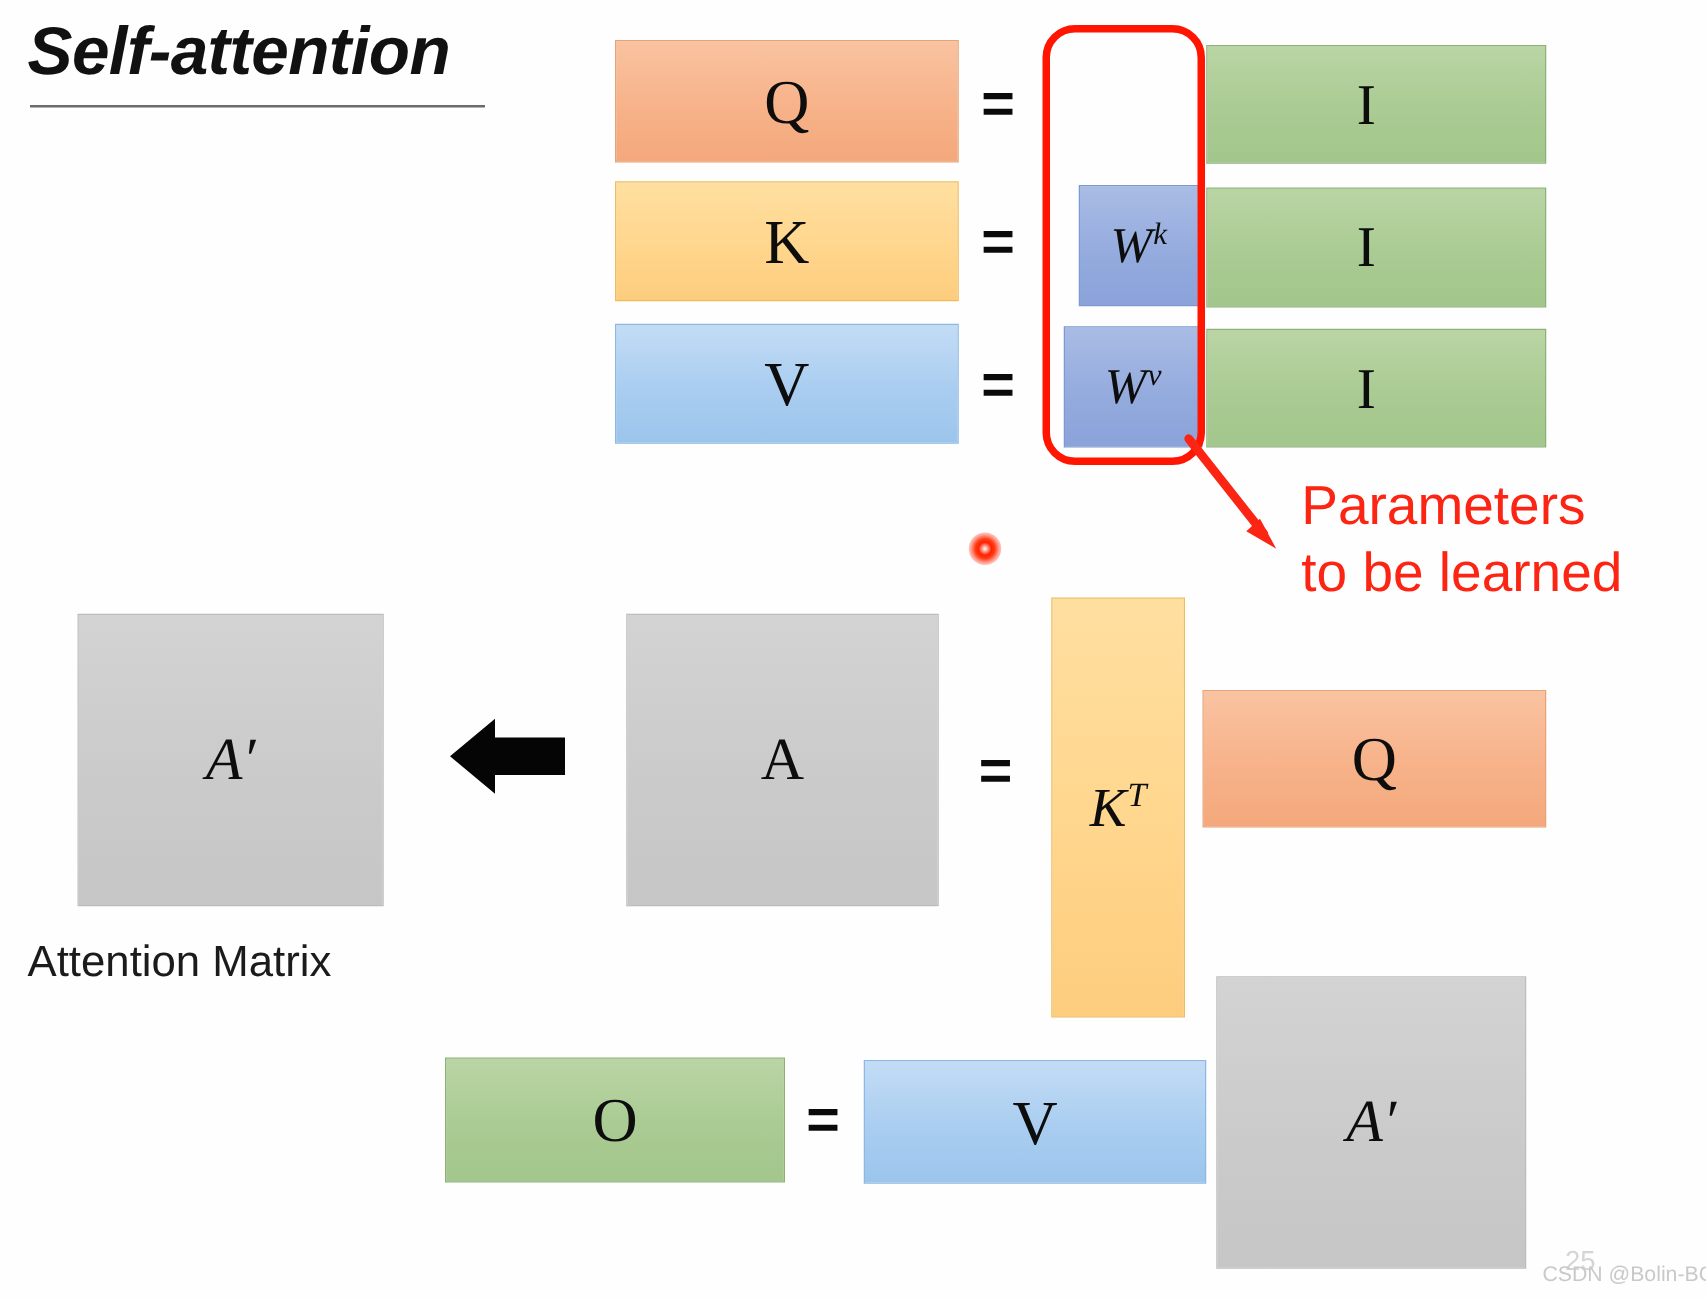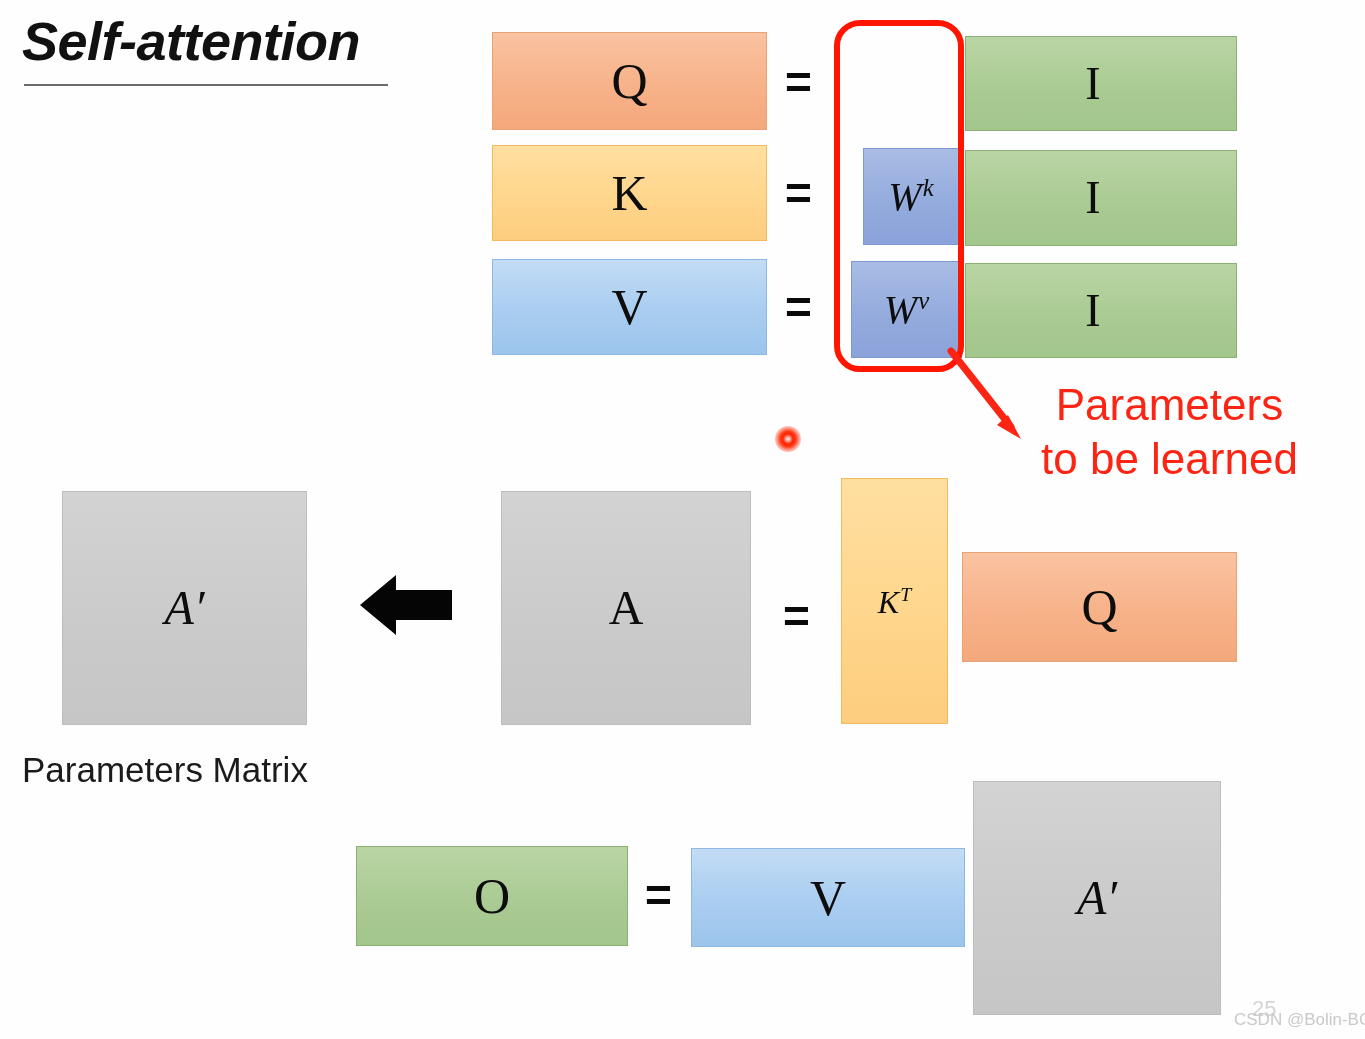"Self-attention" .slide { text-align: center -> none }
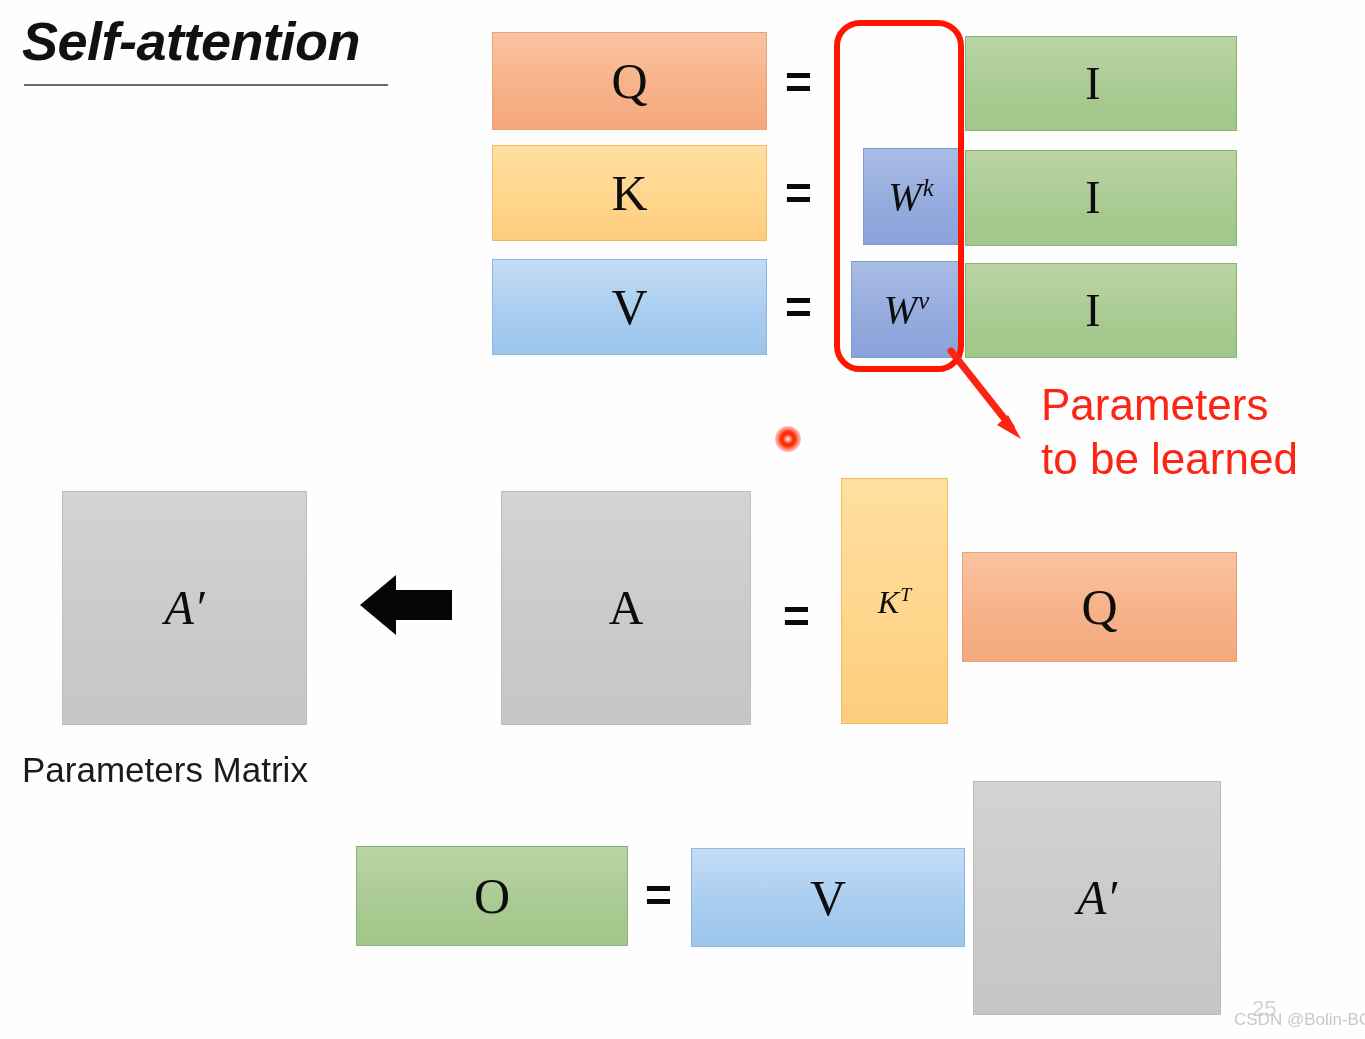"KT" div.box { font-size: 32px -> 44px; height: 246px -> 336px }
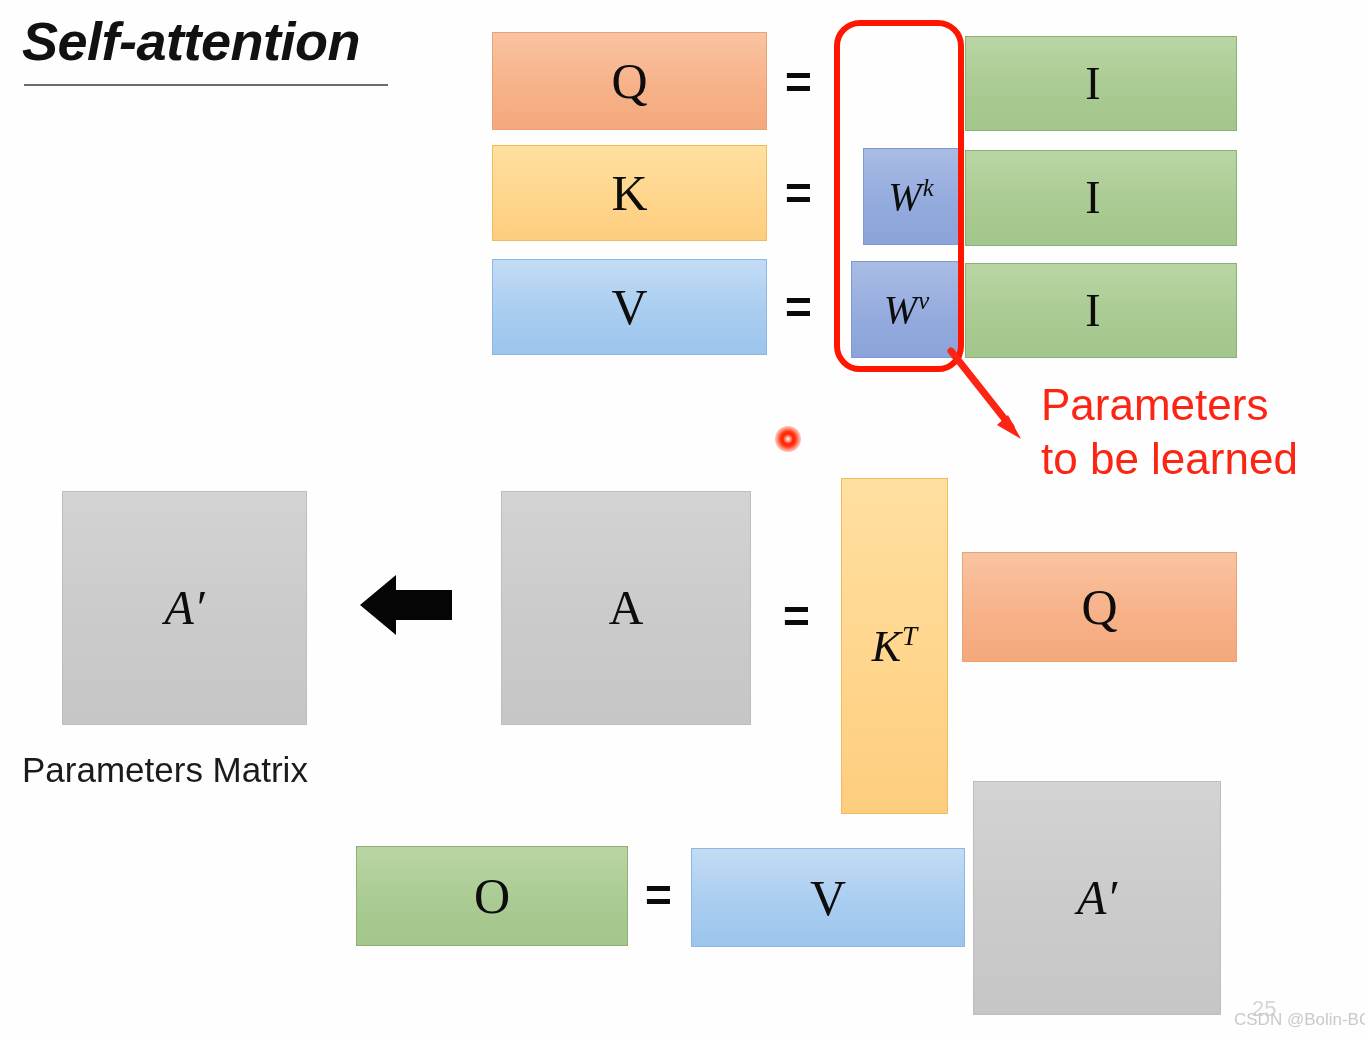"Parameters Matrix" div.caption { text: Parameters -> Attention }
